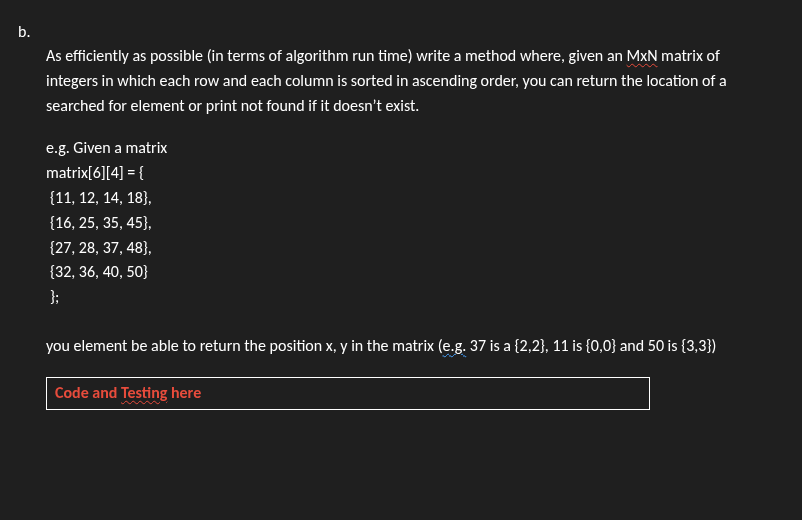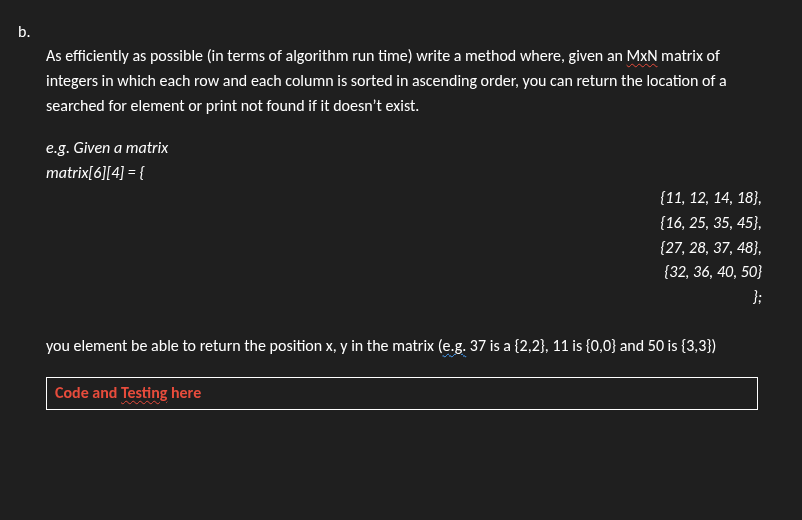"e.g. Given a matrix" .code-line { font-style: italic -> none }
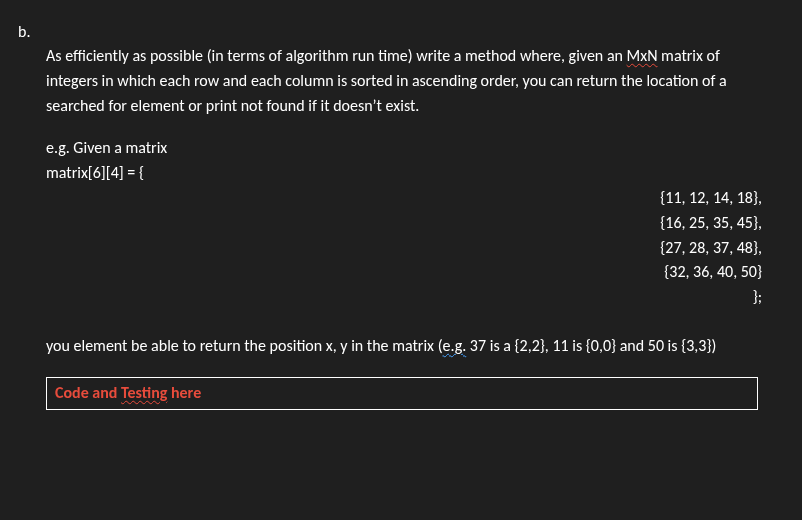"{11, 12, 14, 18}," .row-line { text-align: right -> none }
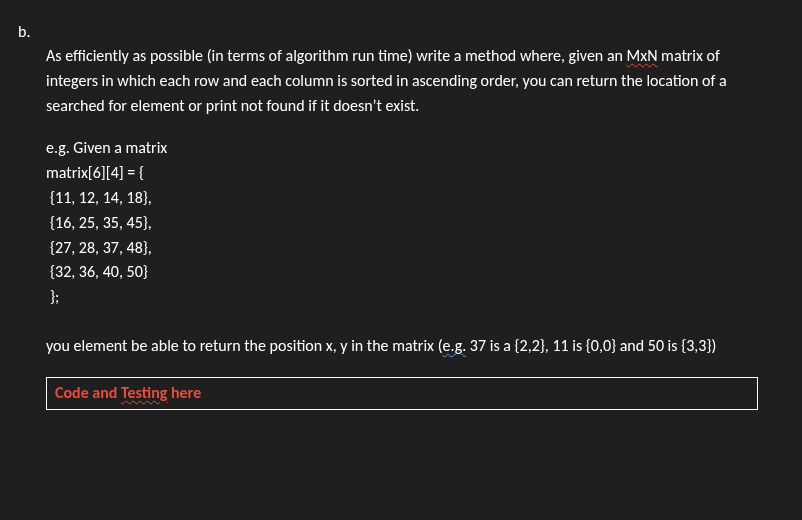"Code and Testing here" .code-box { width: 712px -> 604px }
